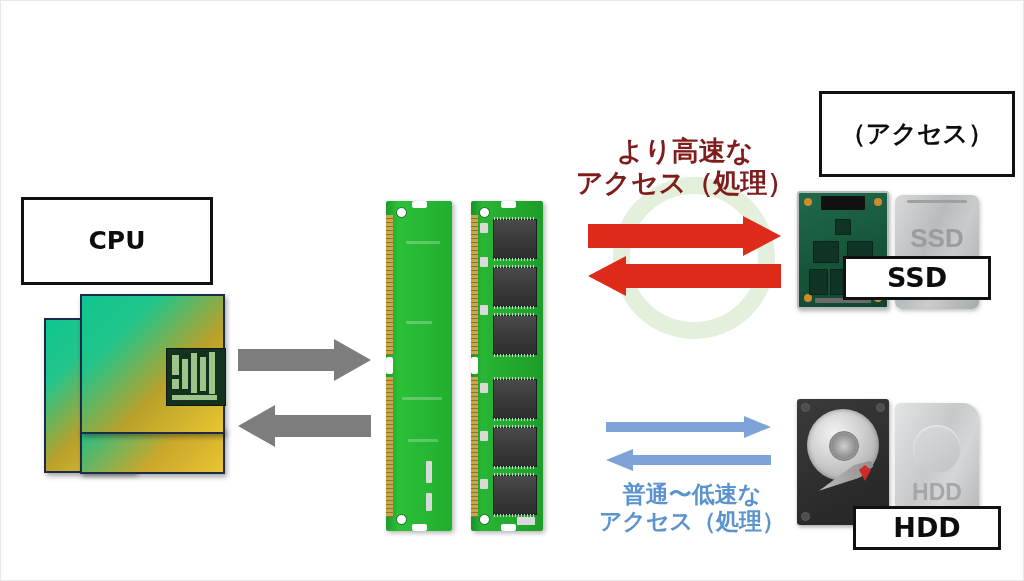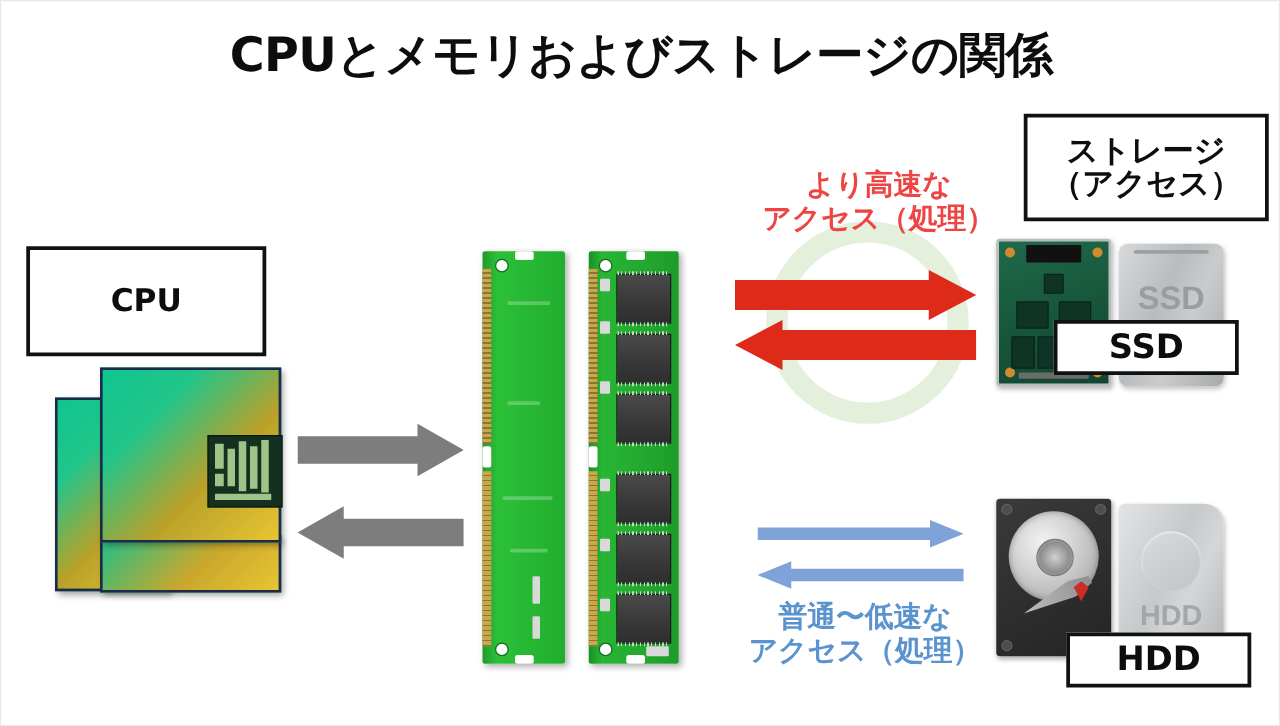"CPUとメモリおよびストレージの関係" div.title { html: <div>CPUとメモリおよびストレージの関係</div> -> none }
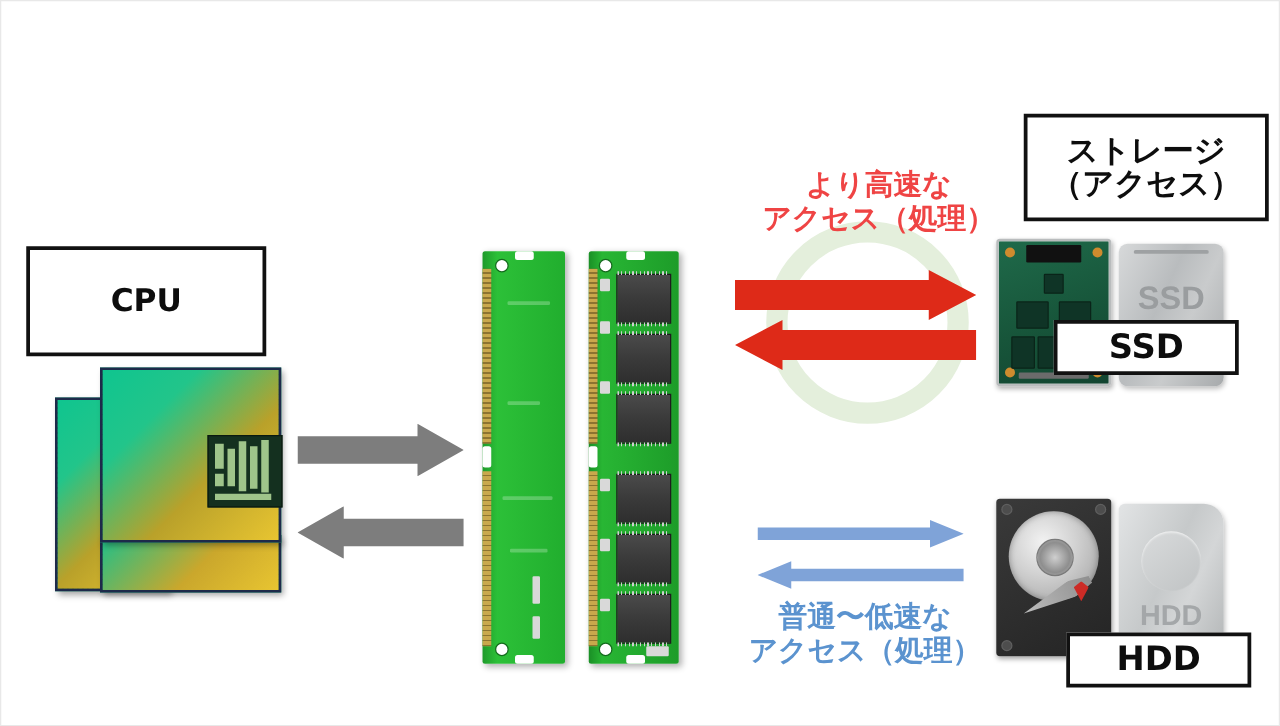"ストレージ" span.l1 { html: <span>ストレージ</span> -> none }
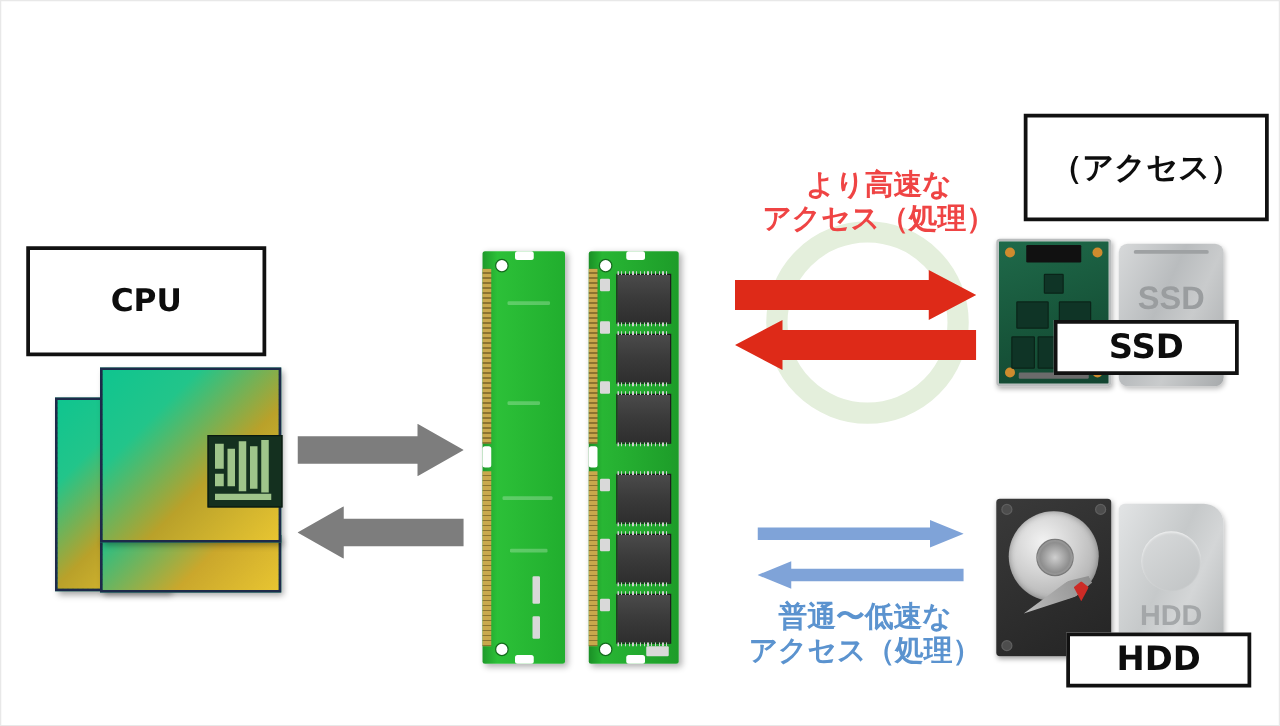"より高速な" #fast-access { color: #ef4444 -> #7f1d1d; font-size: 23px -> 27px; left: 584px -> 566px }
